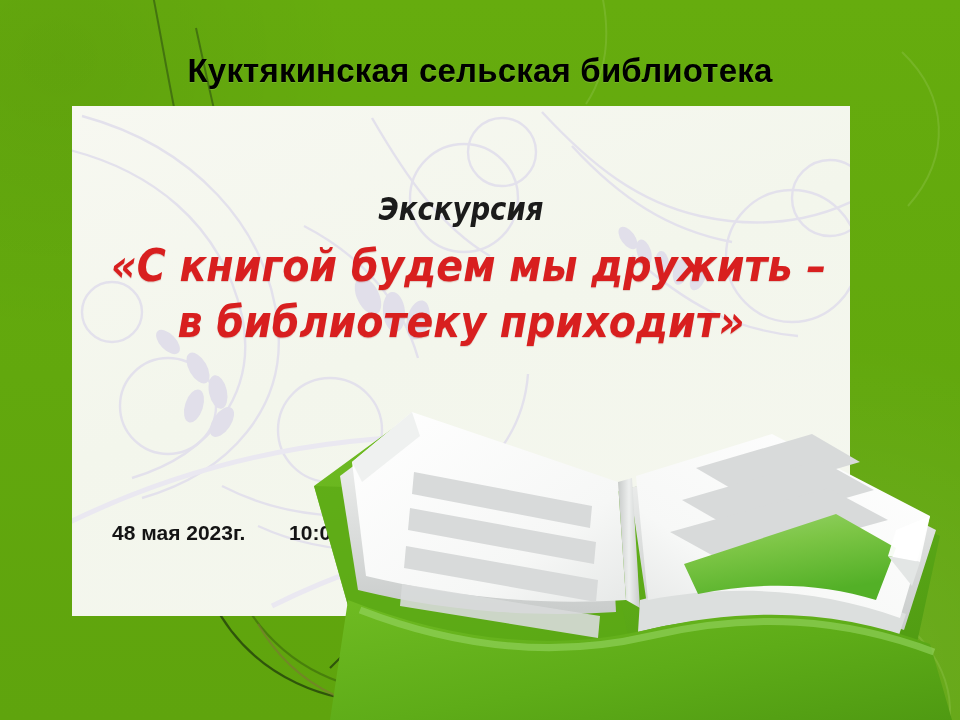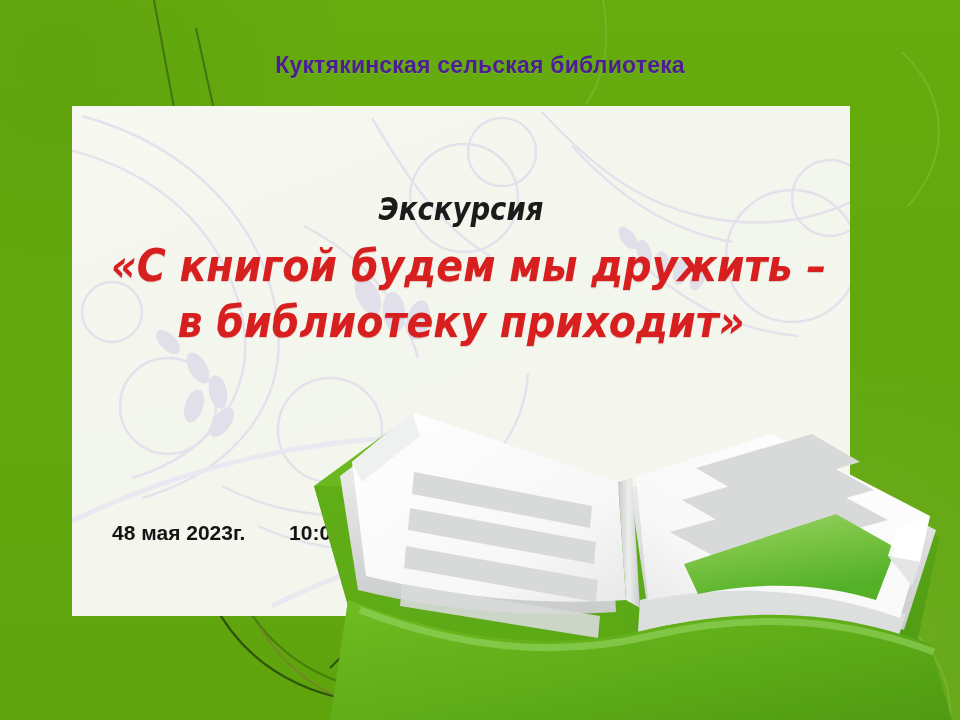"Куктякинская сельская библиотека" .header-title { color: #4c1d95 -> #000000; font-size: 23px -> 33px }
